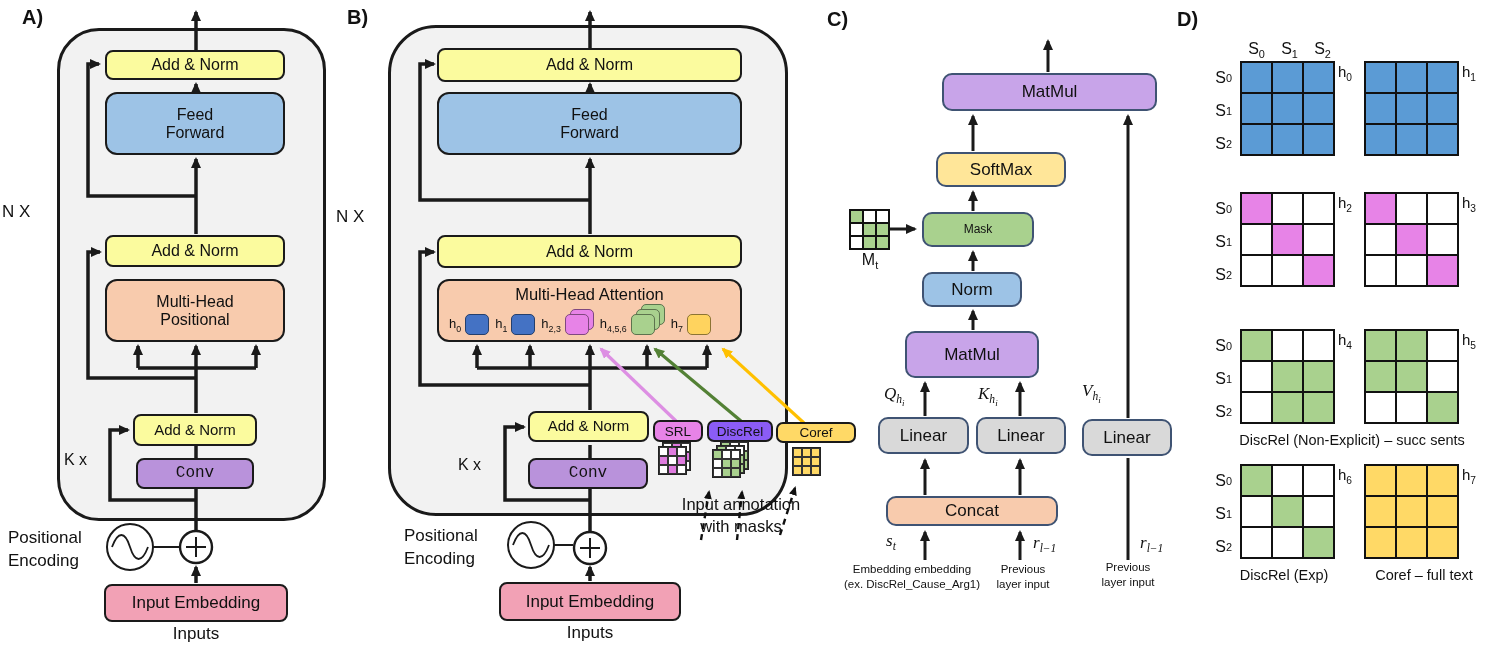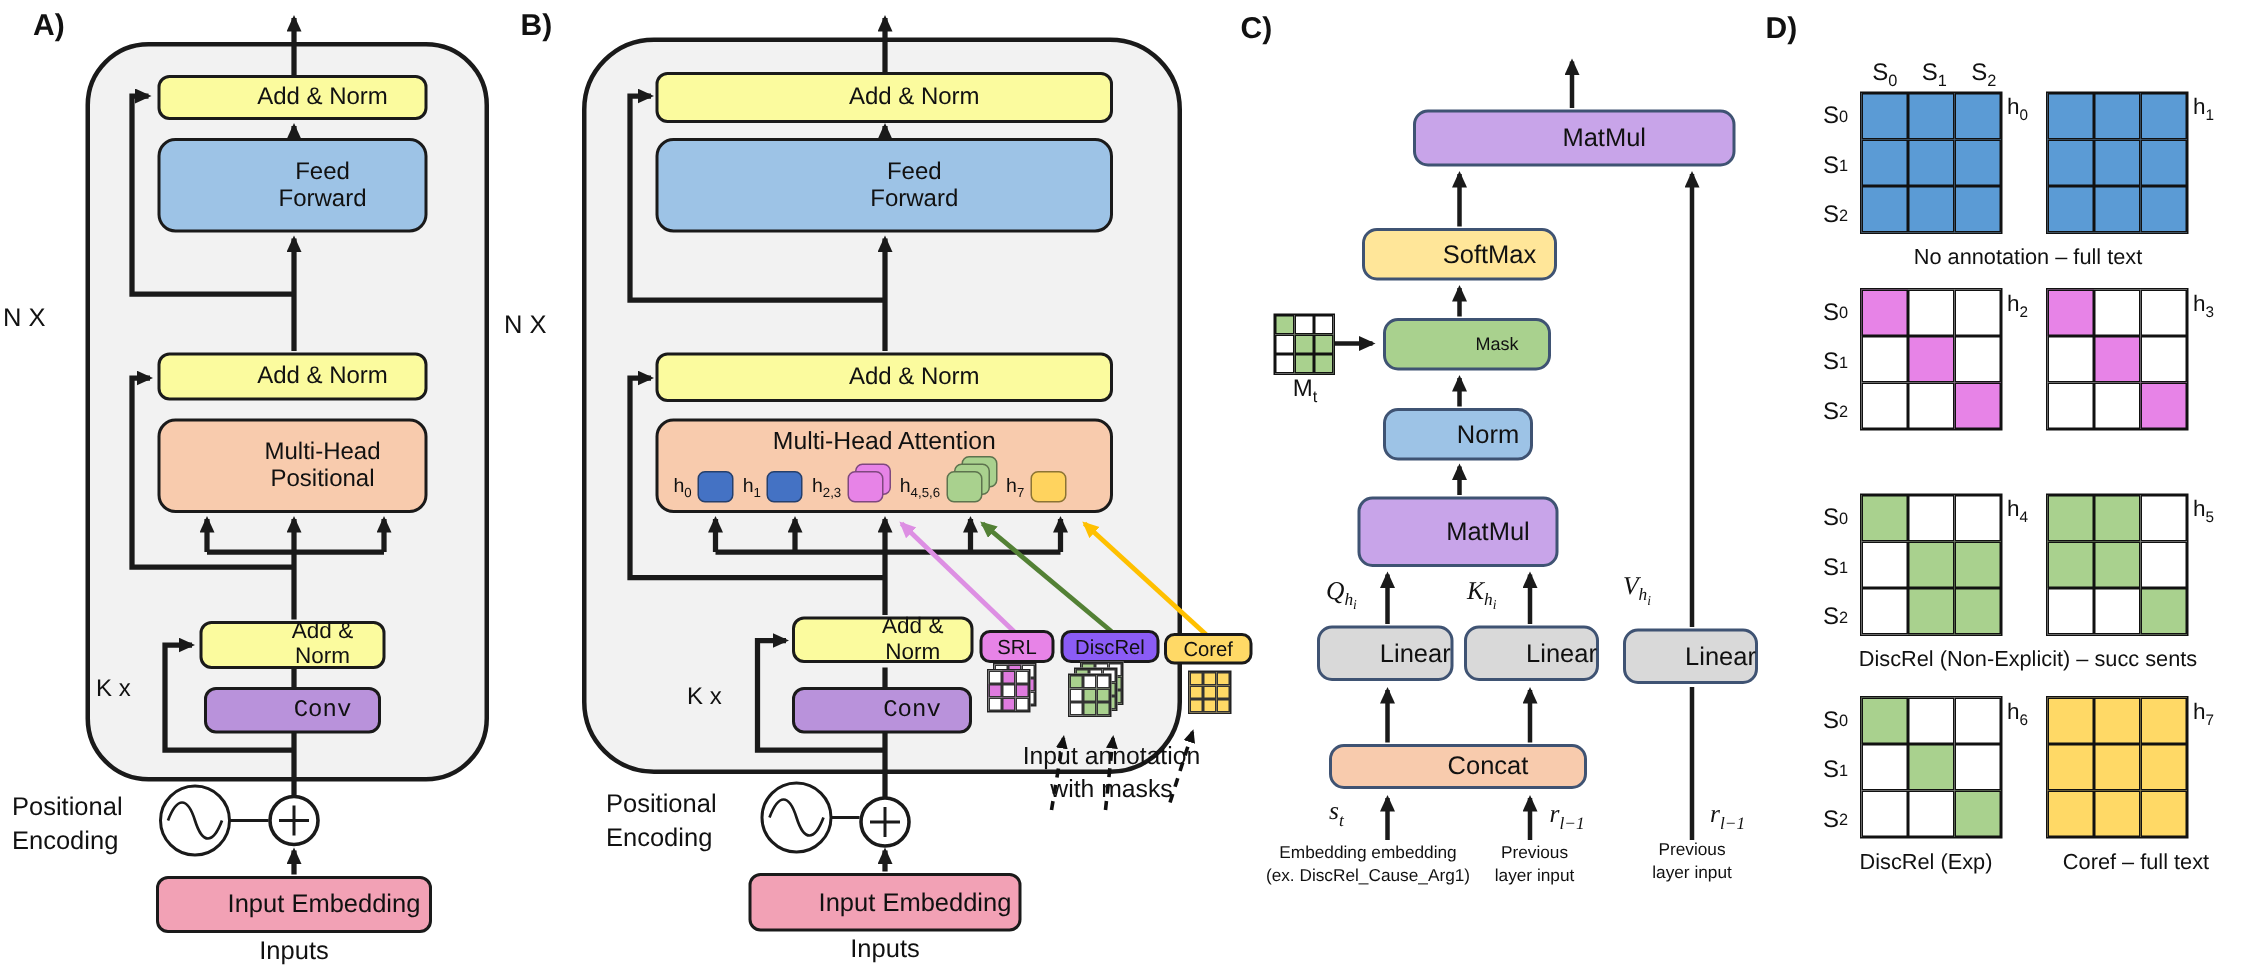"Add & Norm" .box { padding-left: 40px -> none }
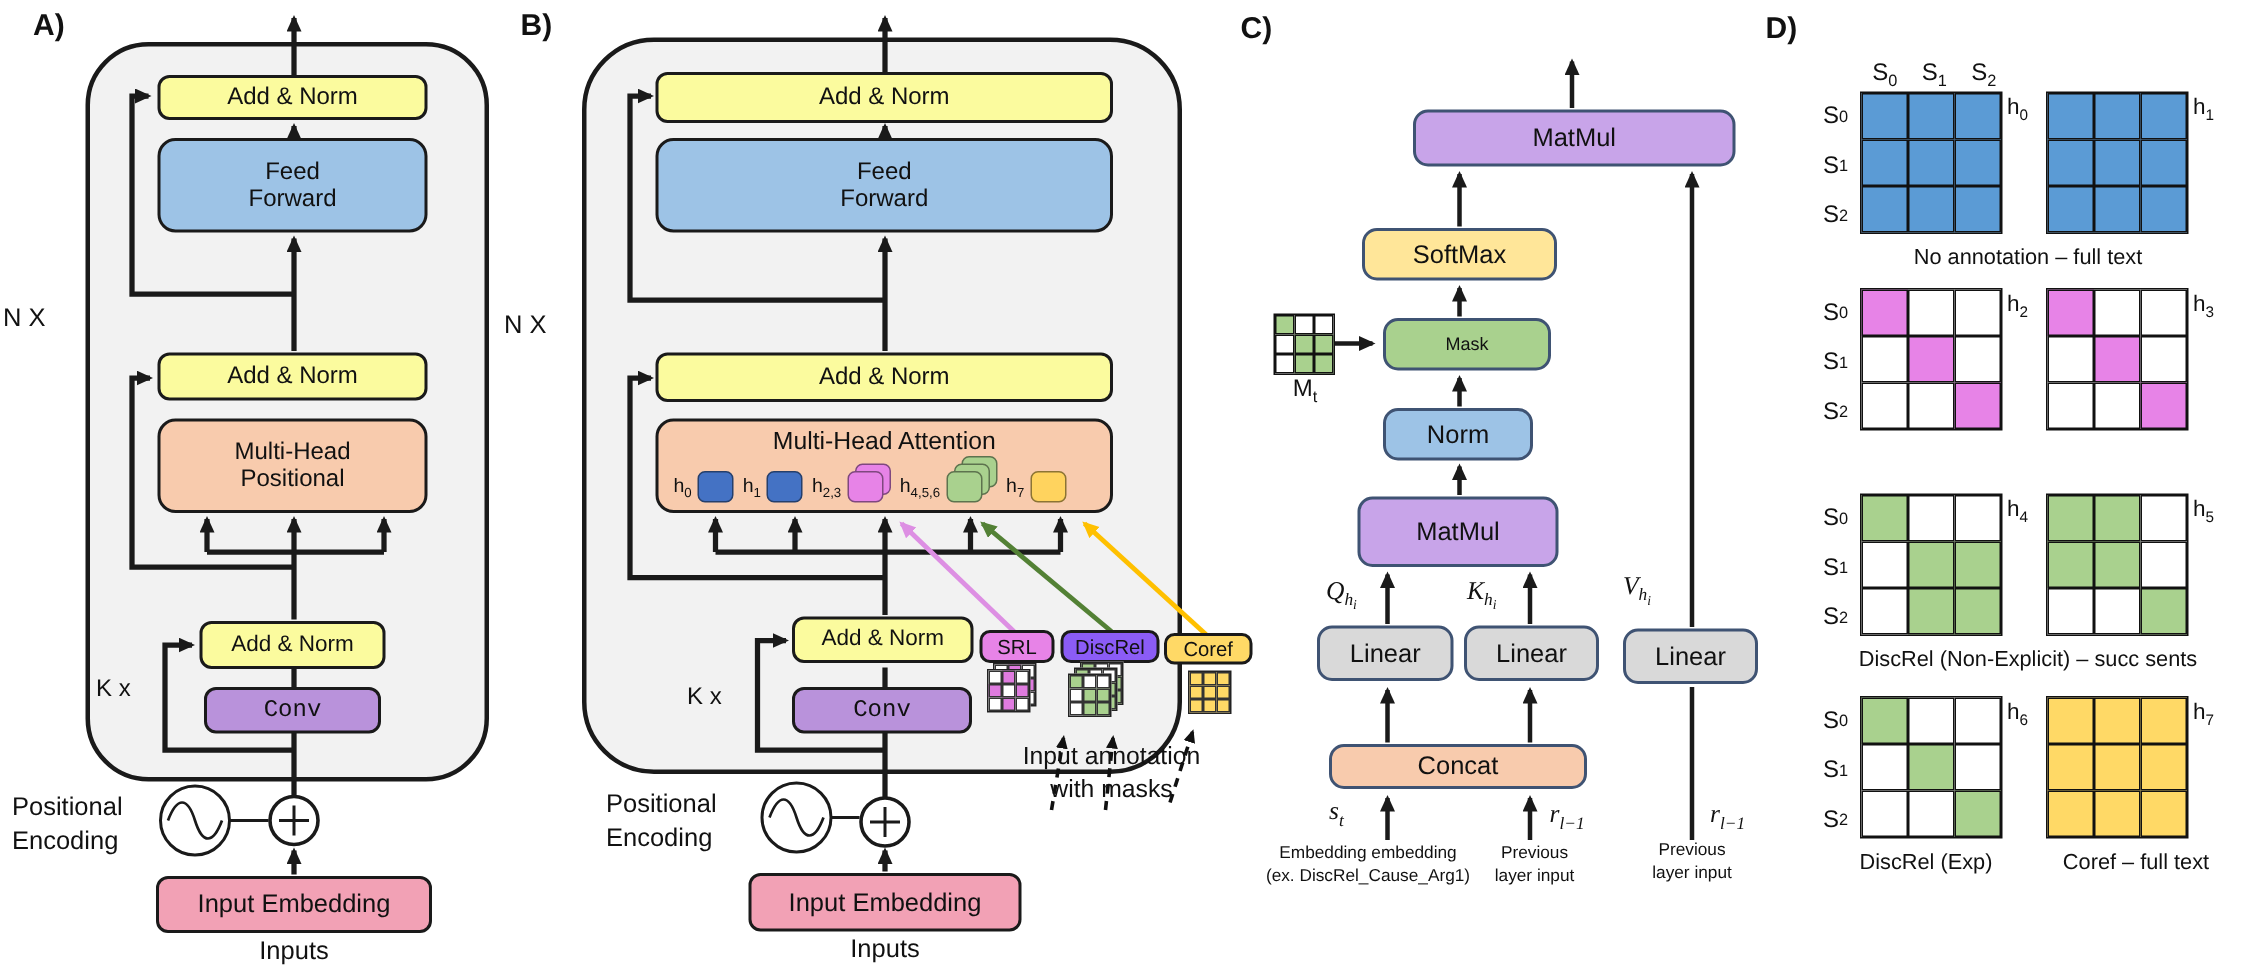"SoftMax" .fill-gold { margin-left: none -> 28px }
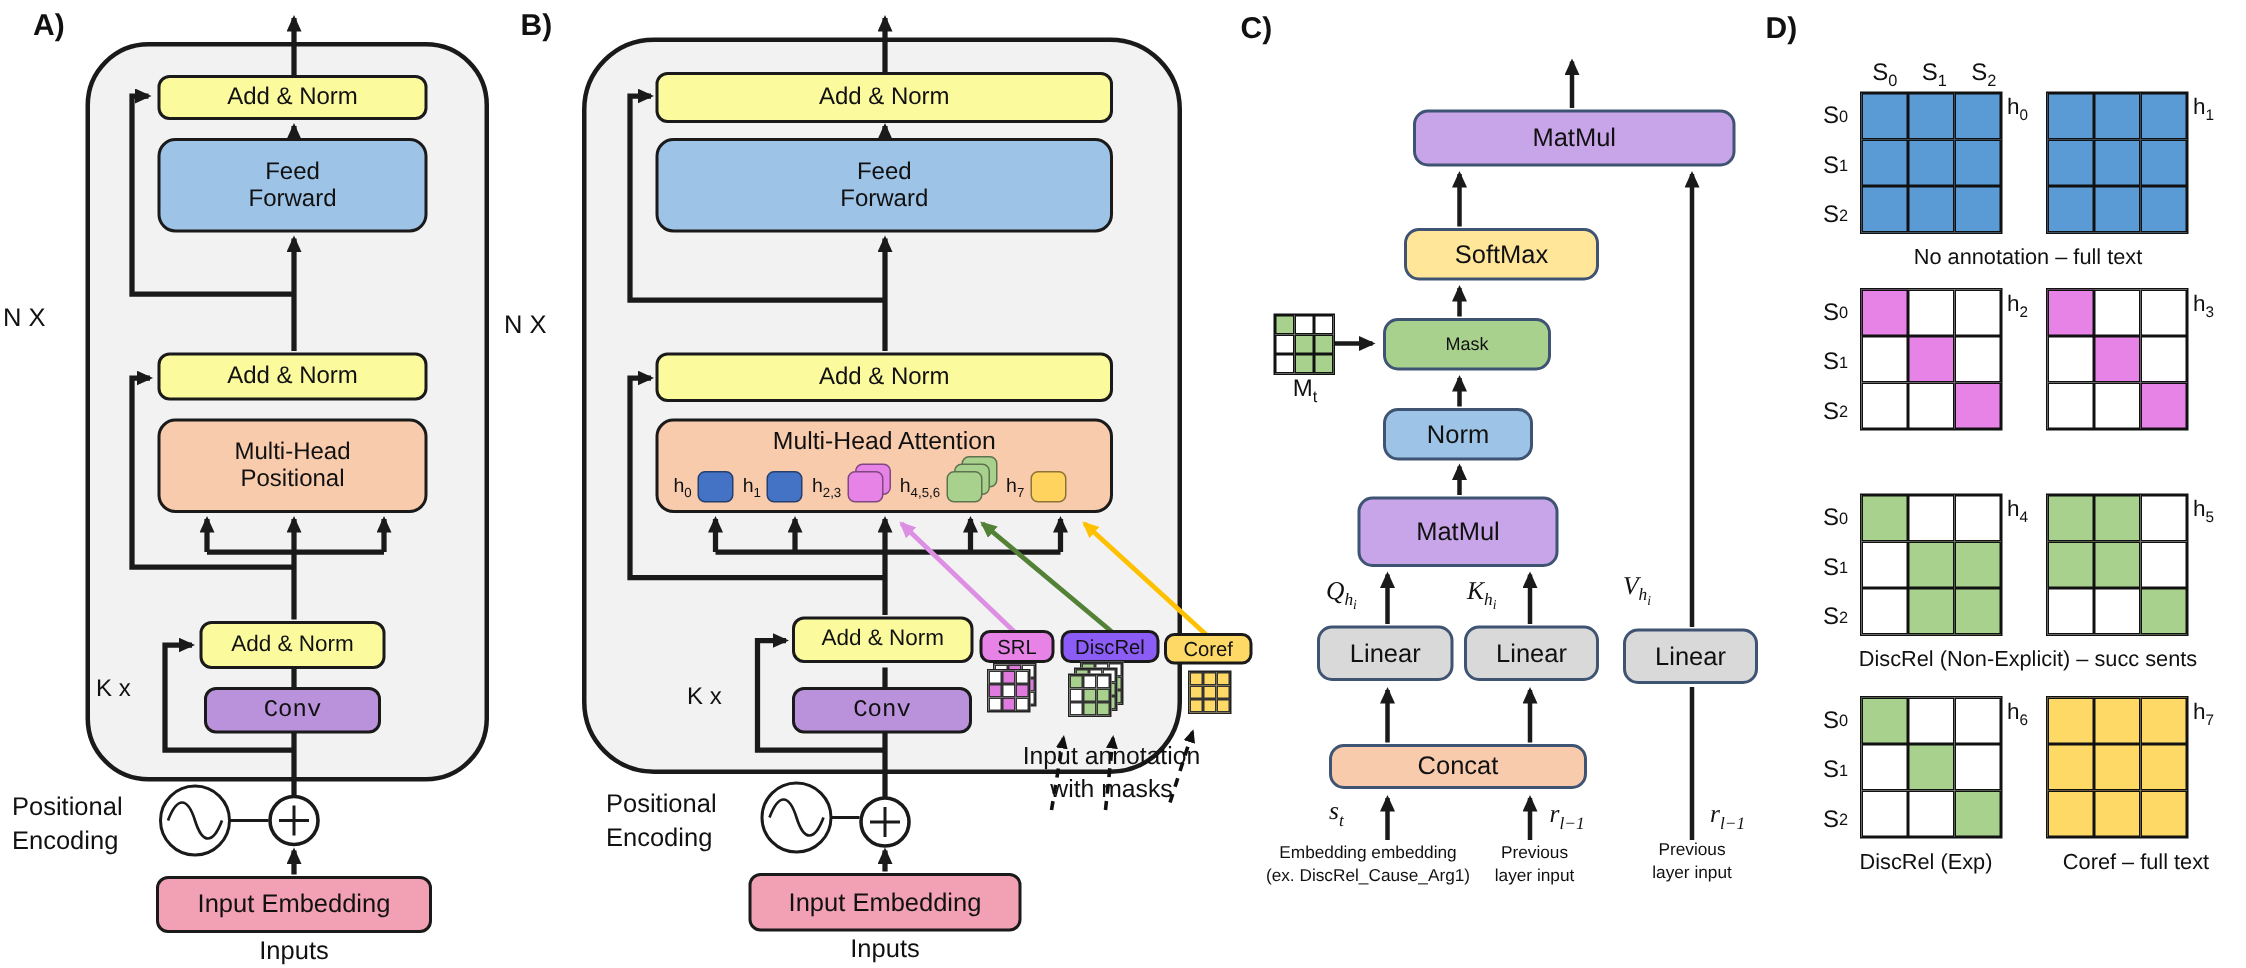"No annotation – full text" div.dcaption { html: <div>No annotation – full text</div> -> none }
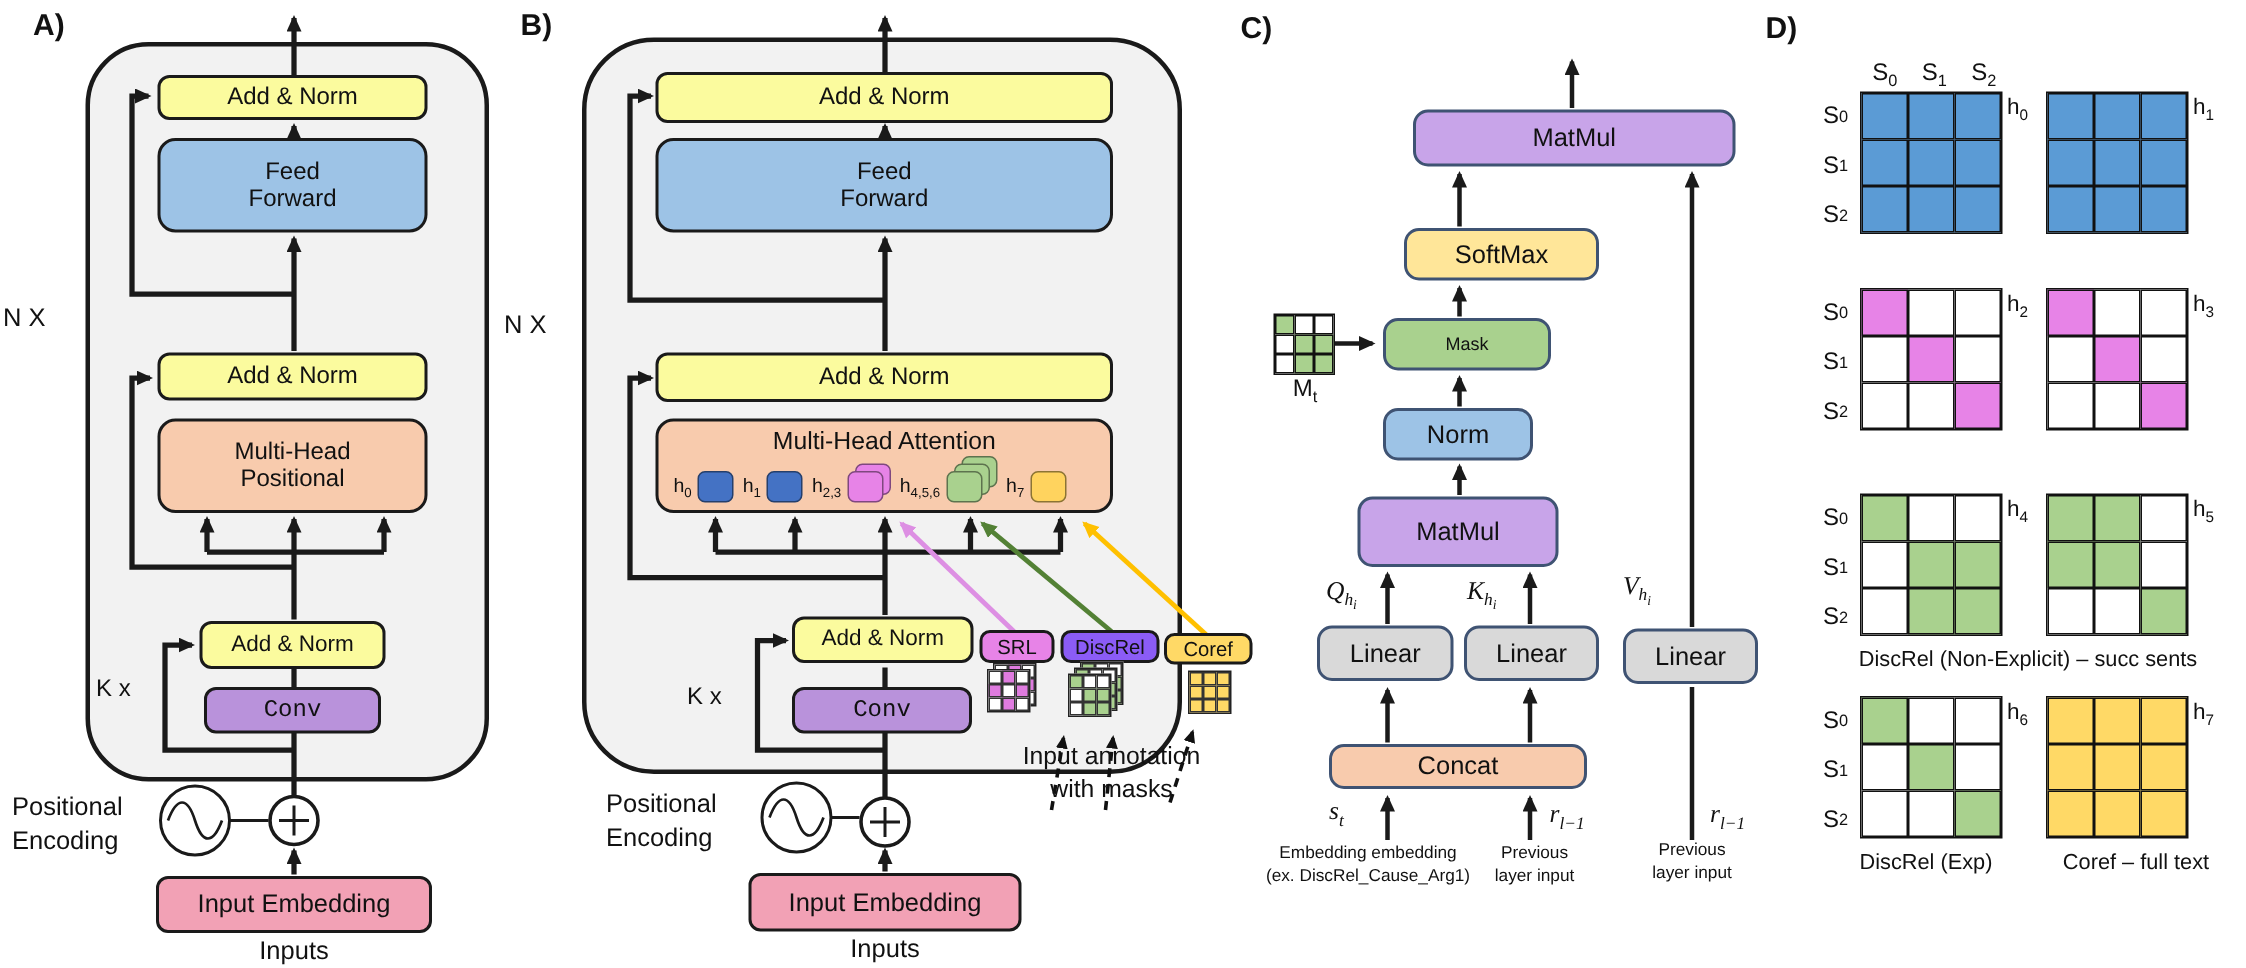"Coref" div.anno { width: 59px -> 80px }
